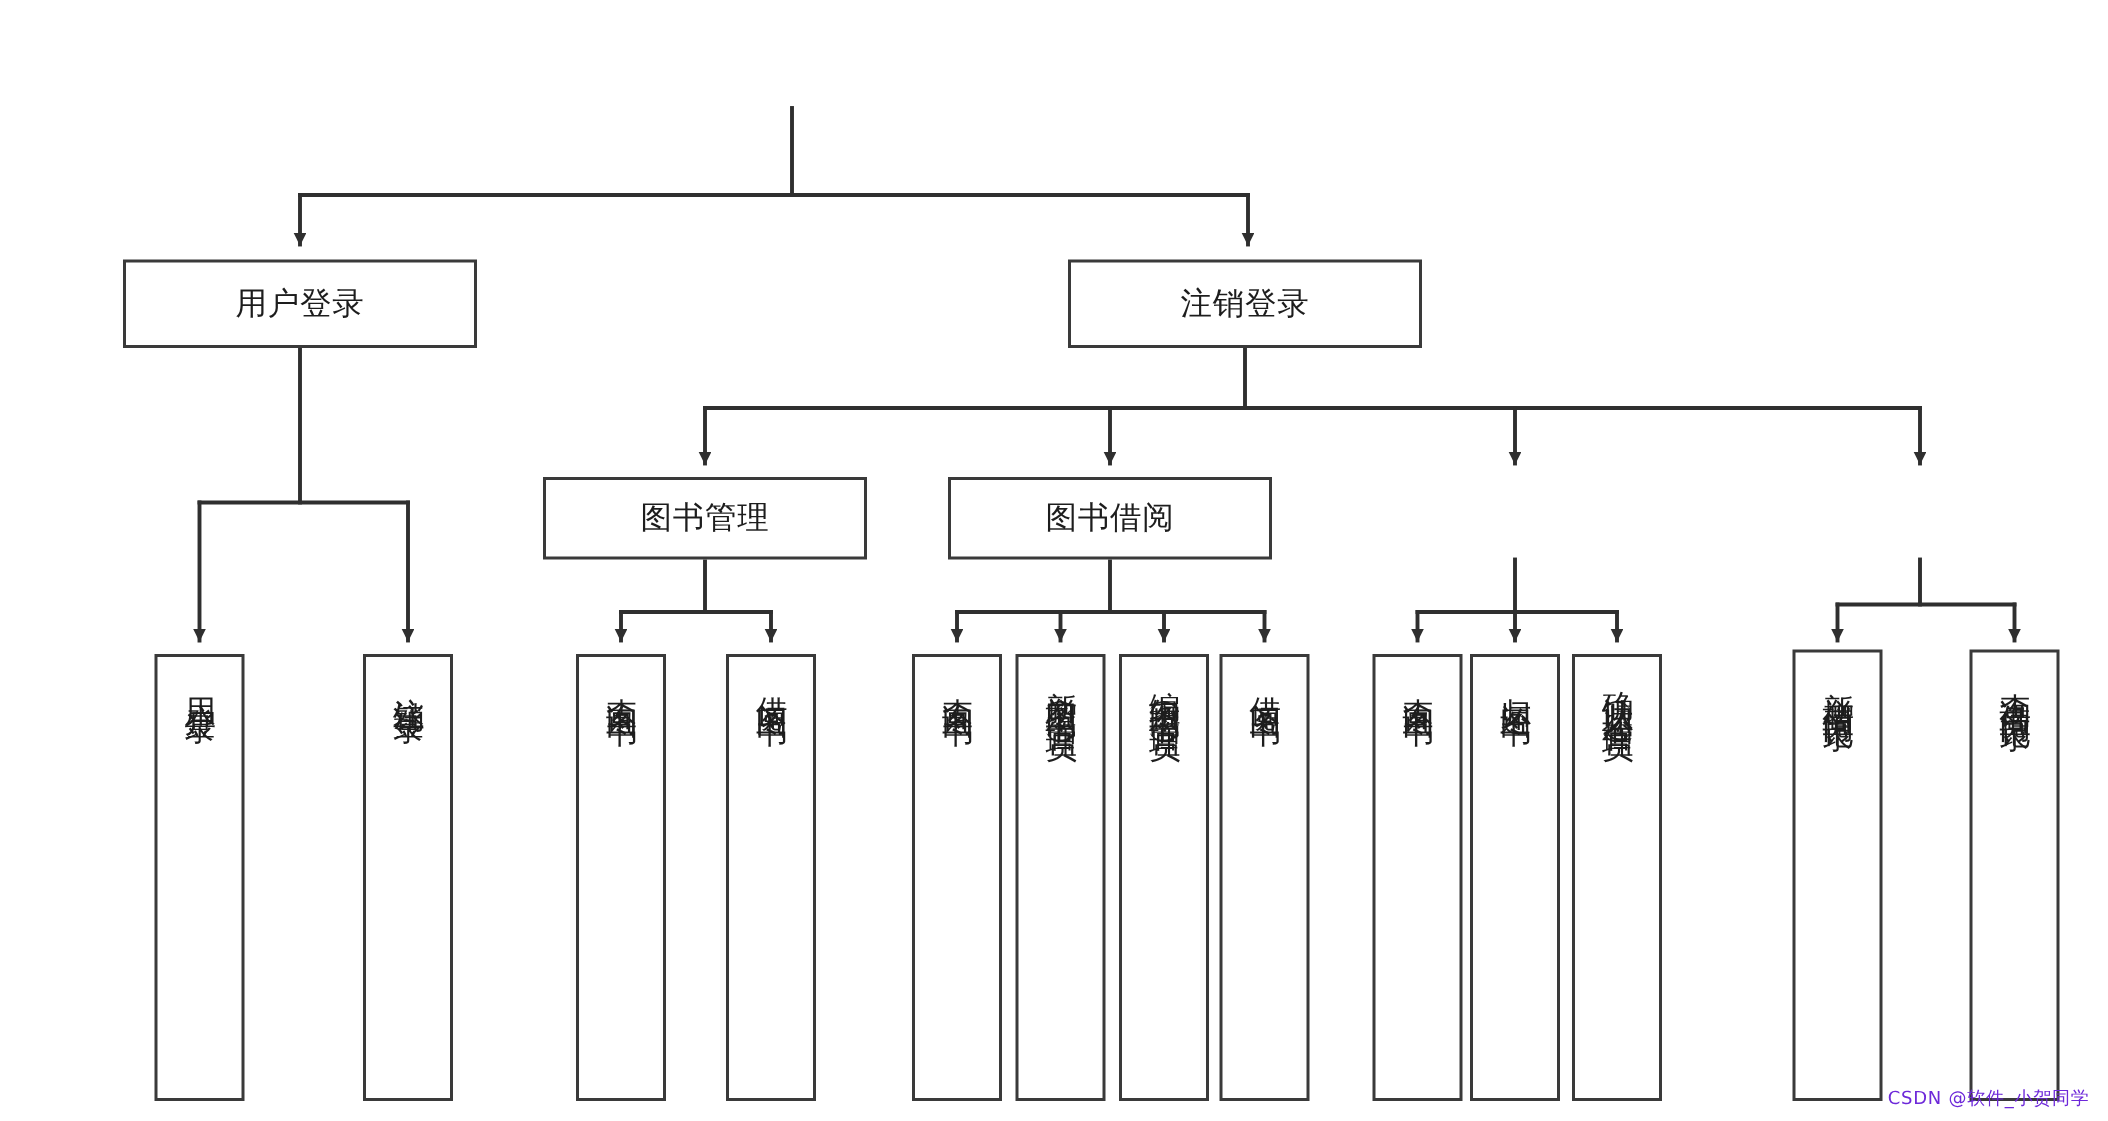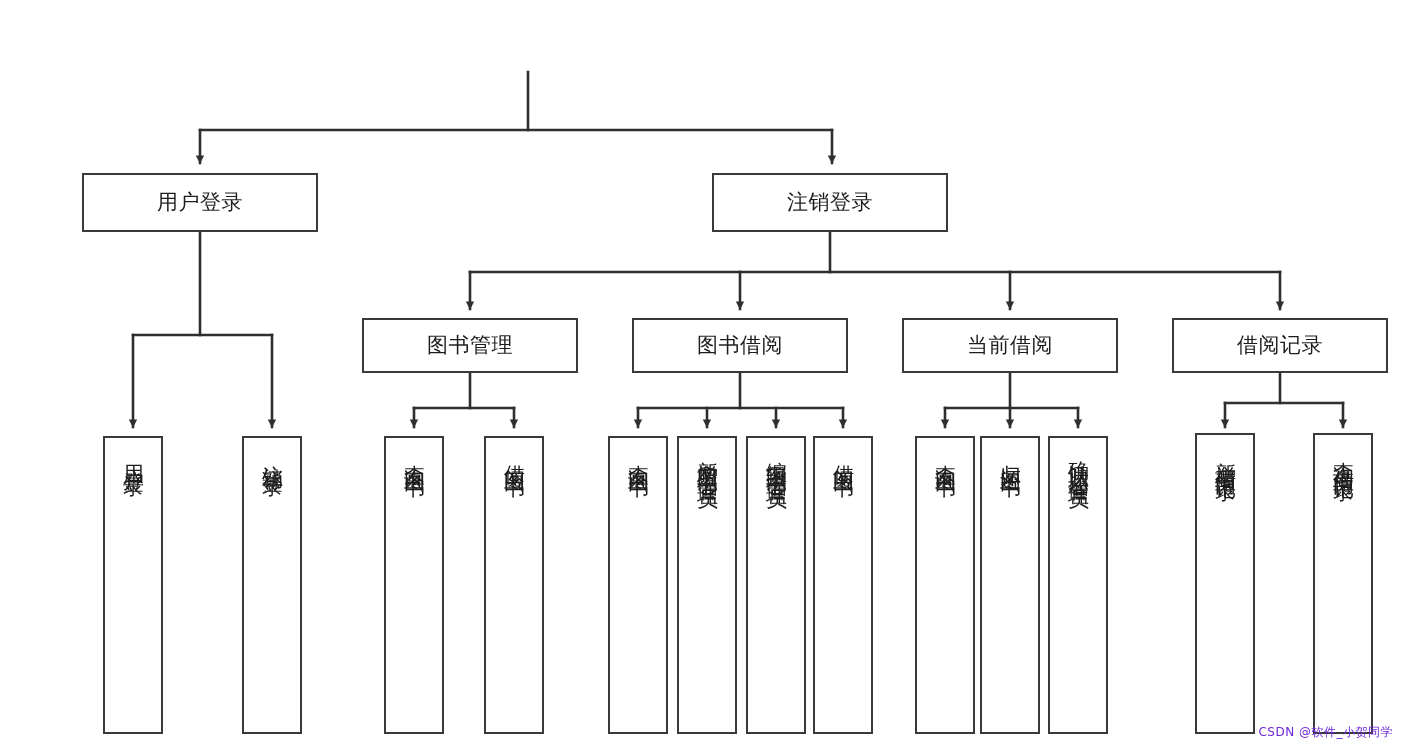"当前借阅" div.node { html: <div> <span>当前借阅</span> </div> -> none }
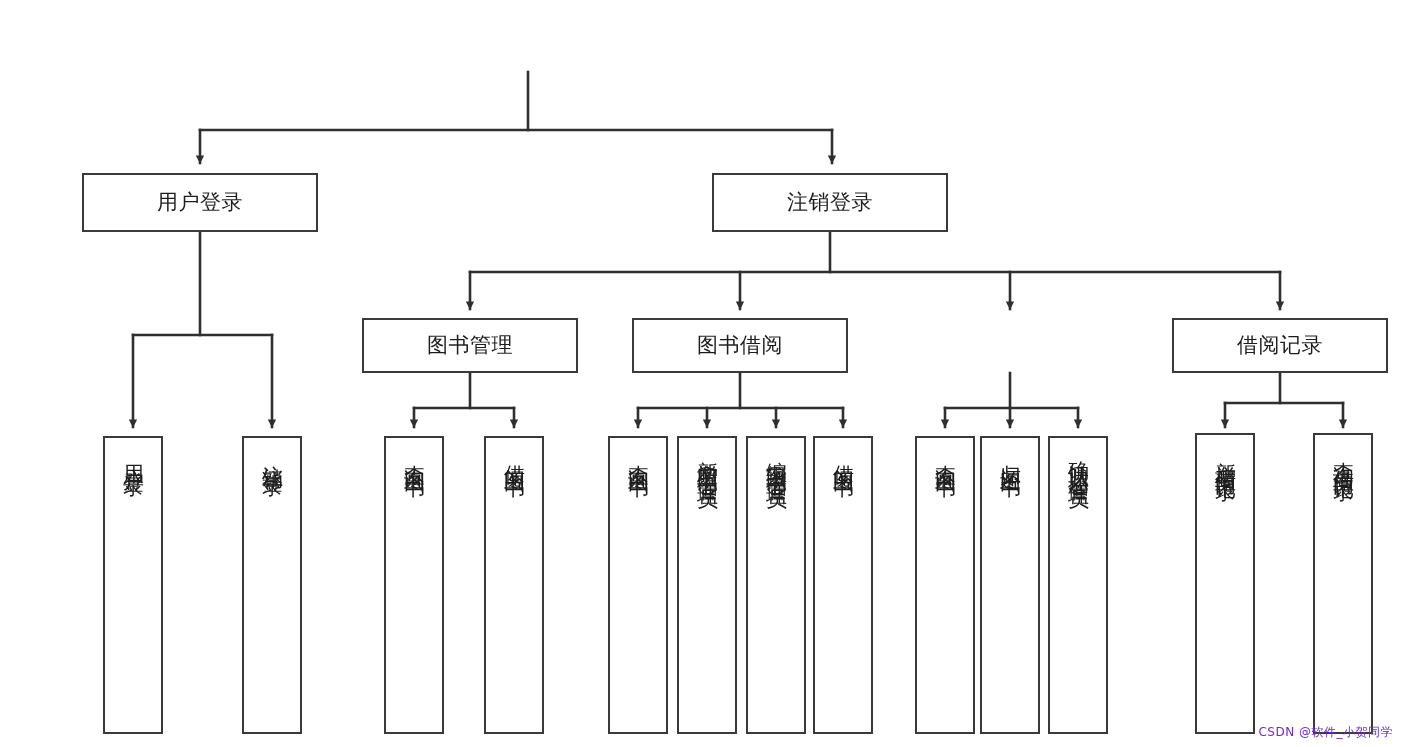"借阅记录" div.node { html: <div> <span>借阅记录</span> </div> -> none }
